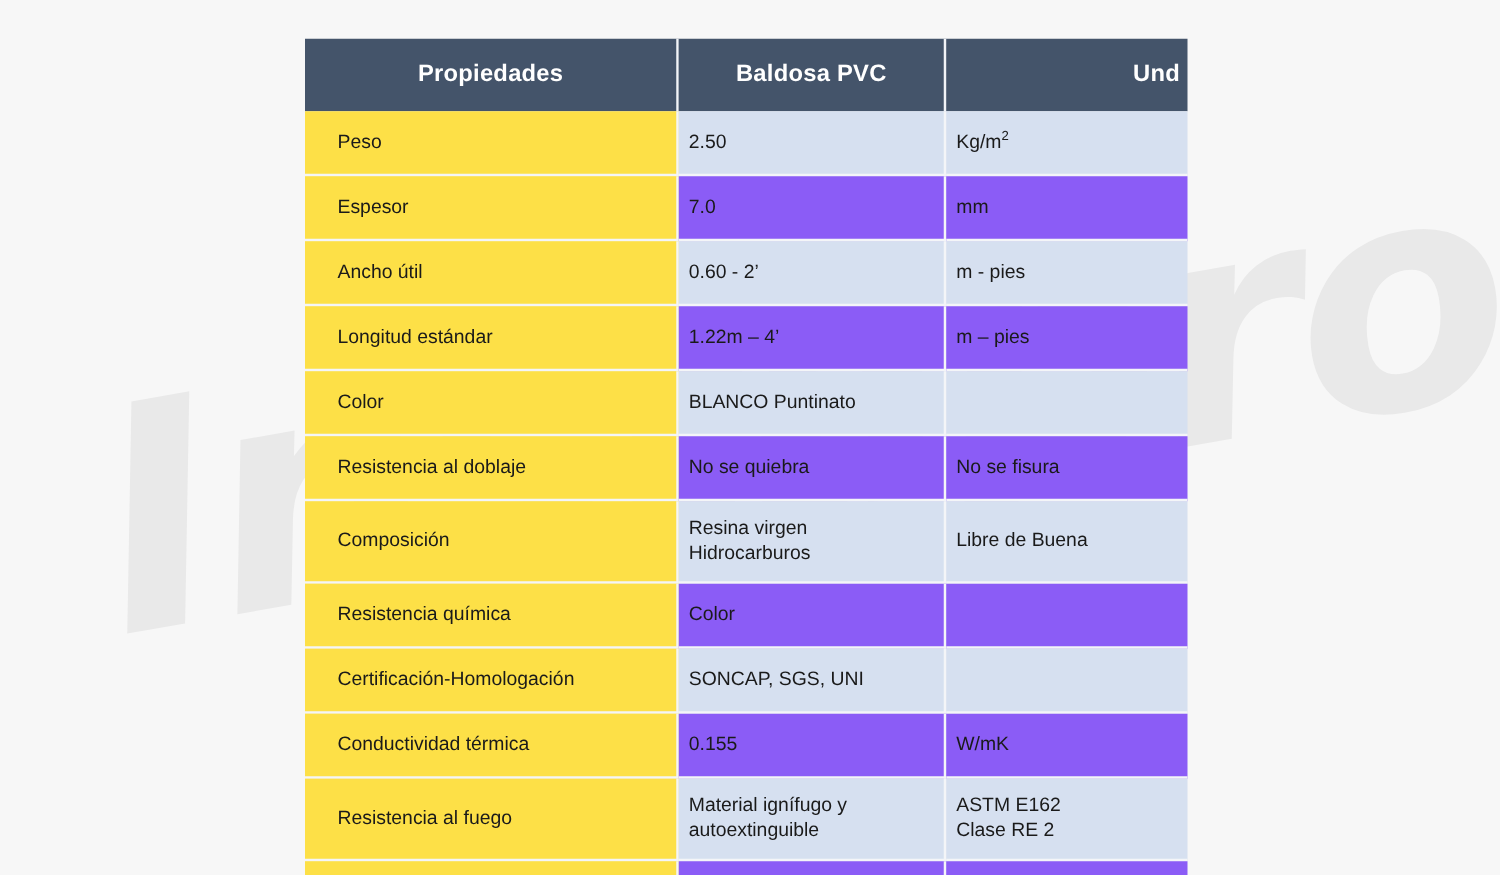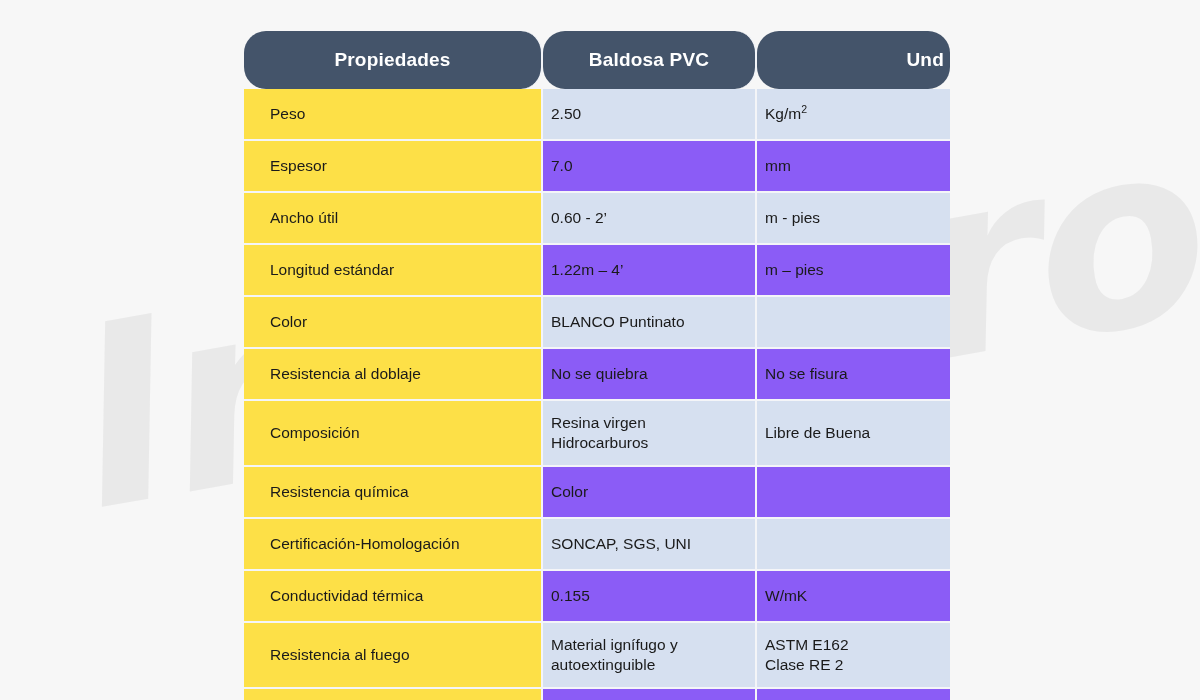"Propiedades" thead th { border-radius: 22px -> none }
